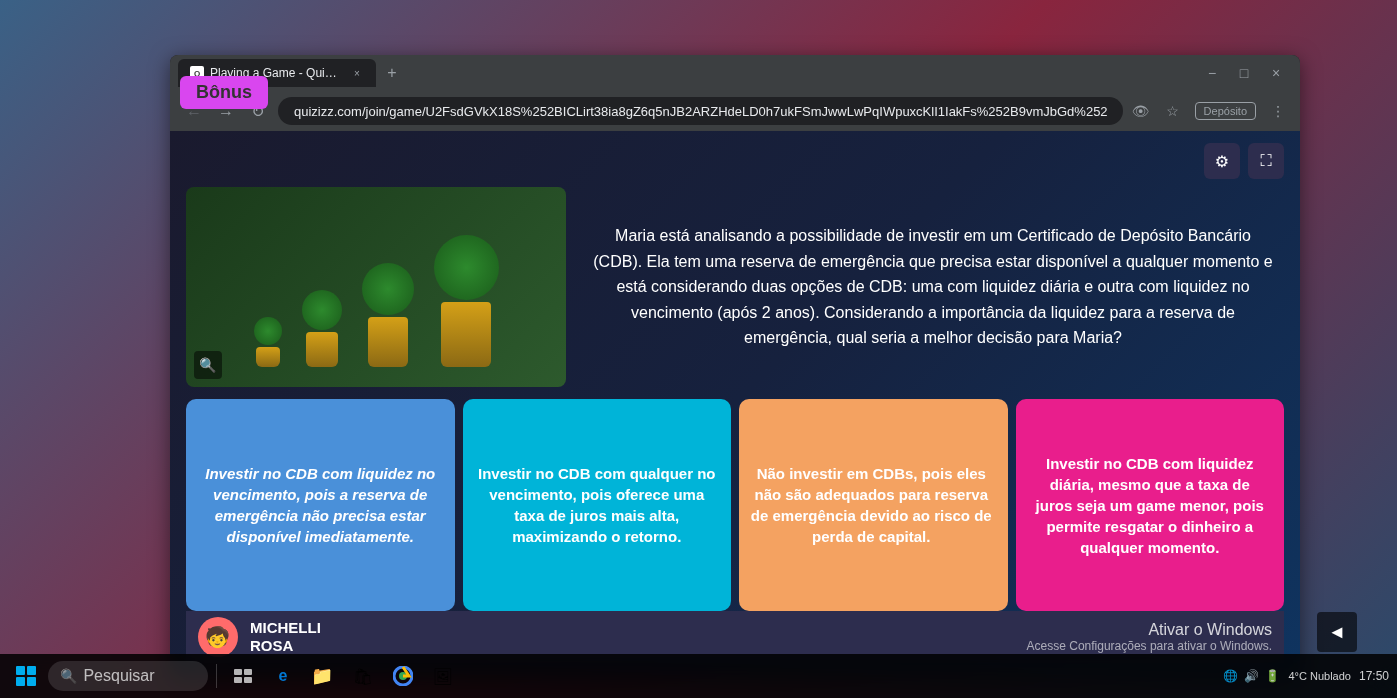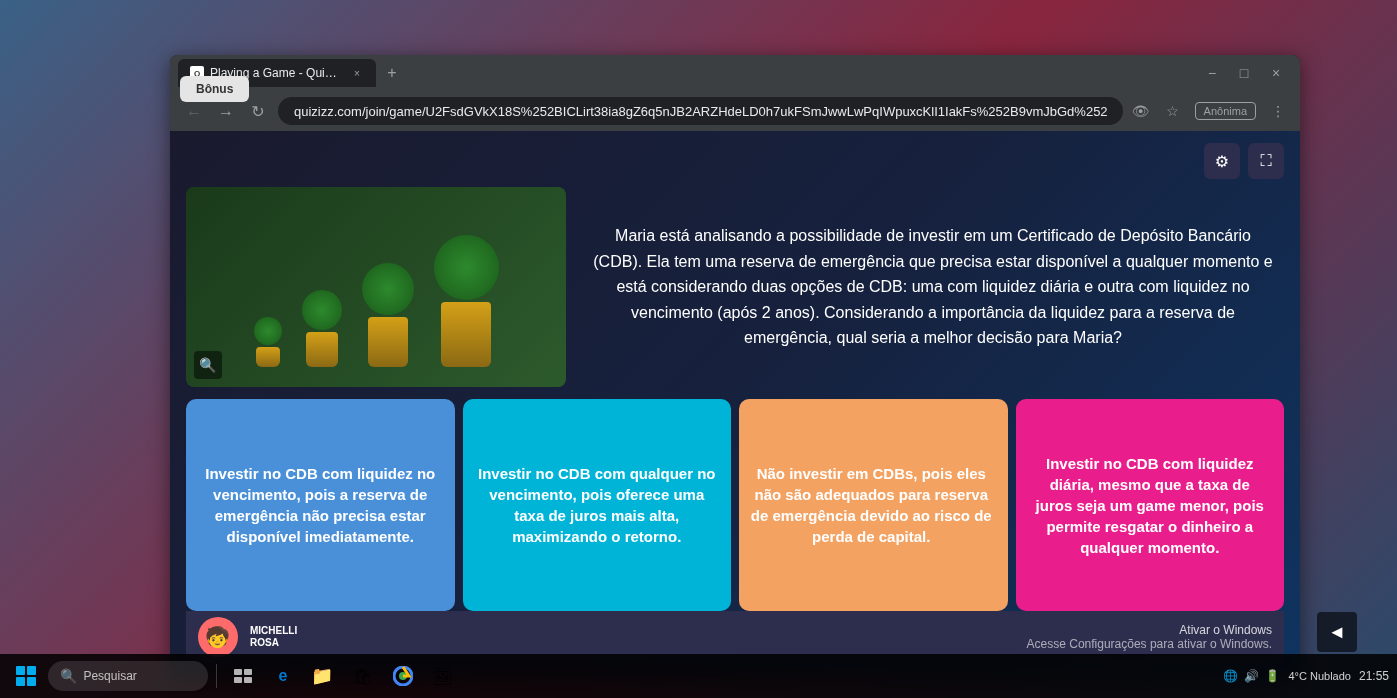"Bônus" .bonus-btn { background: #e5e5e5 -> #d946ef; font-size: 12px -> 18px }
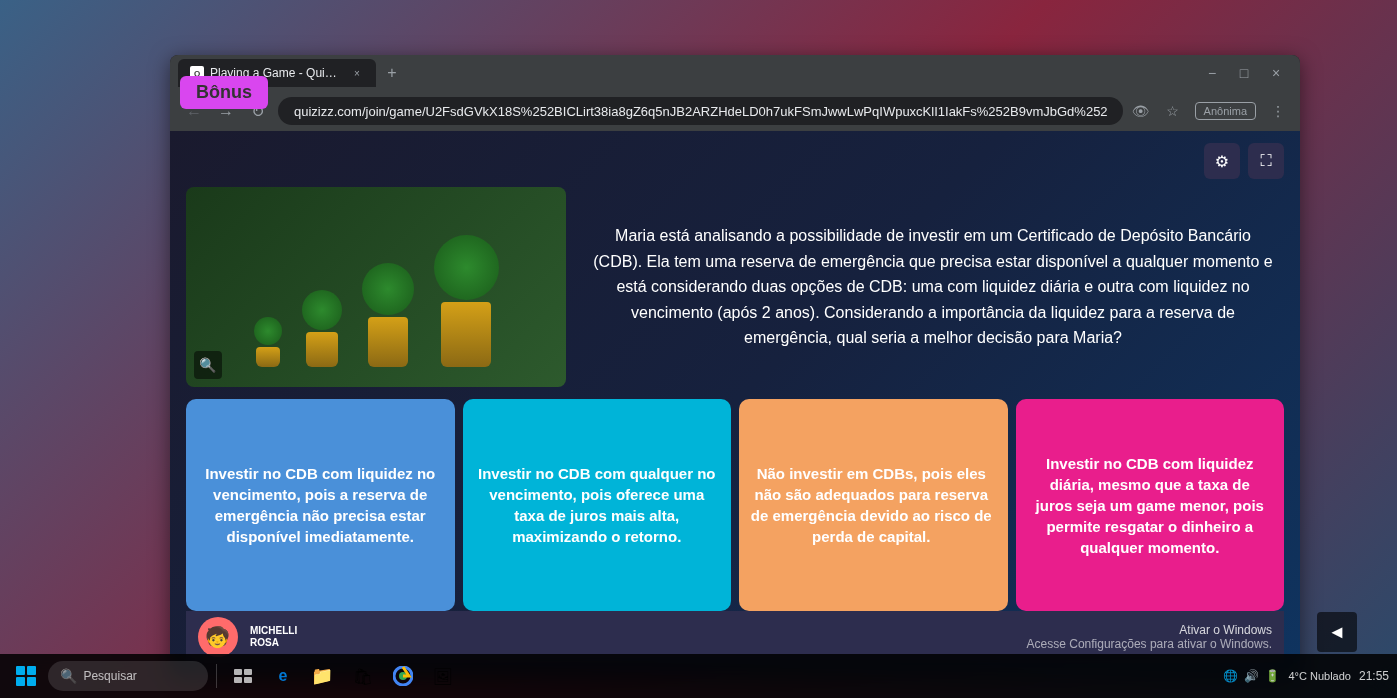"Anônima" div.profile-btn { text: Anônima -> Depósito }
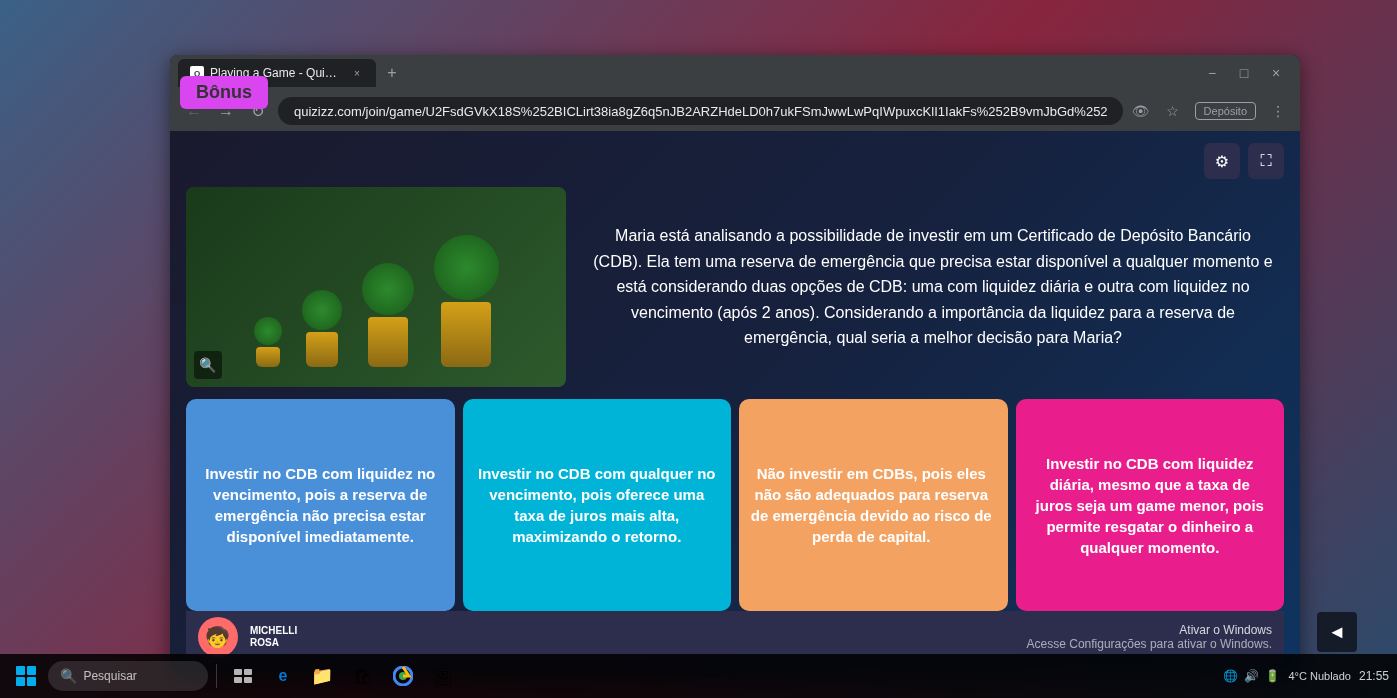"Investir no CDB com liquidez no" .answer-blue { font-style: none -> italic }
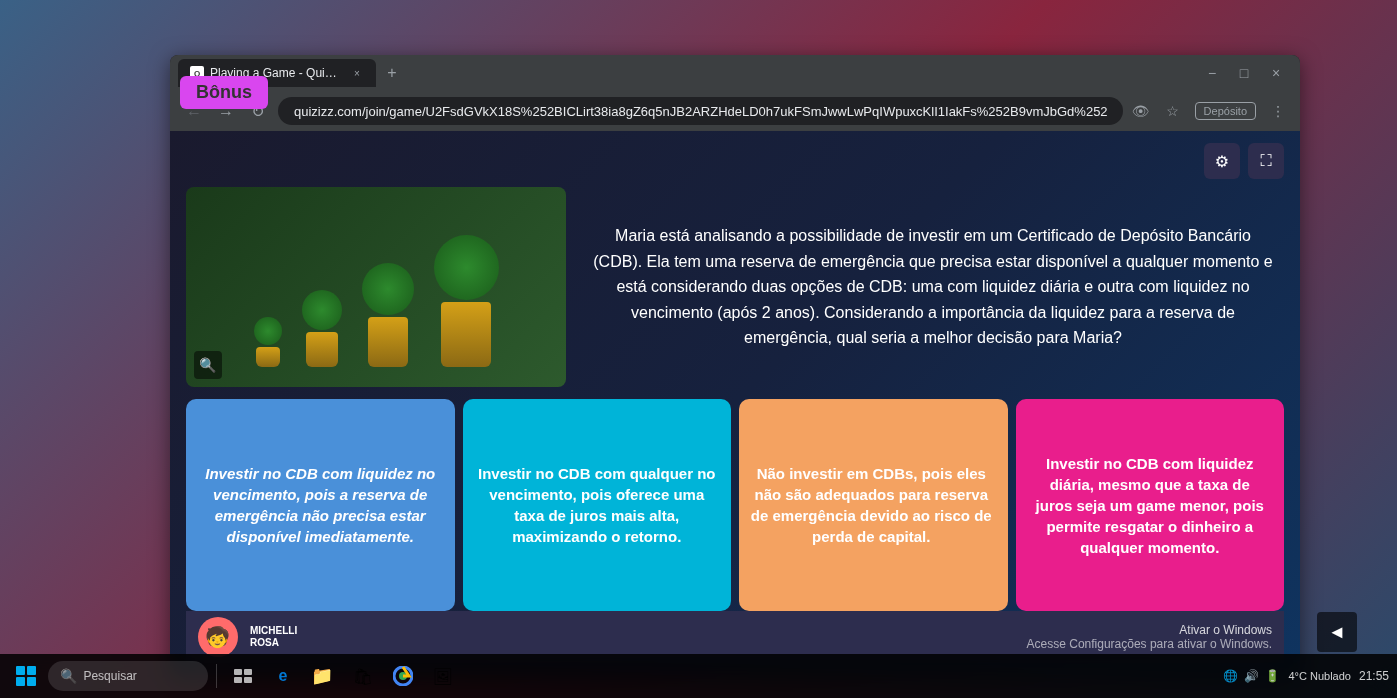"MICHELLI" .player-name { font-size: 10px -> 15px }
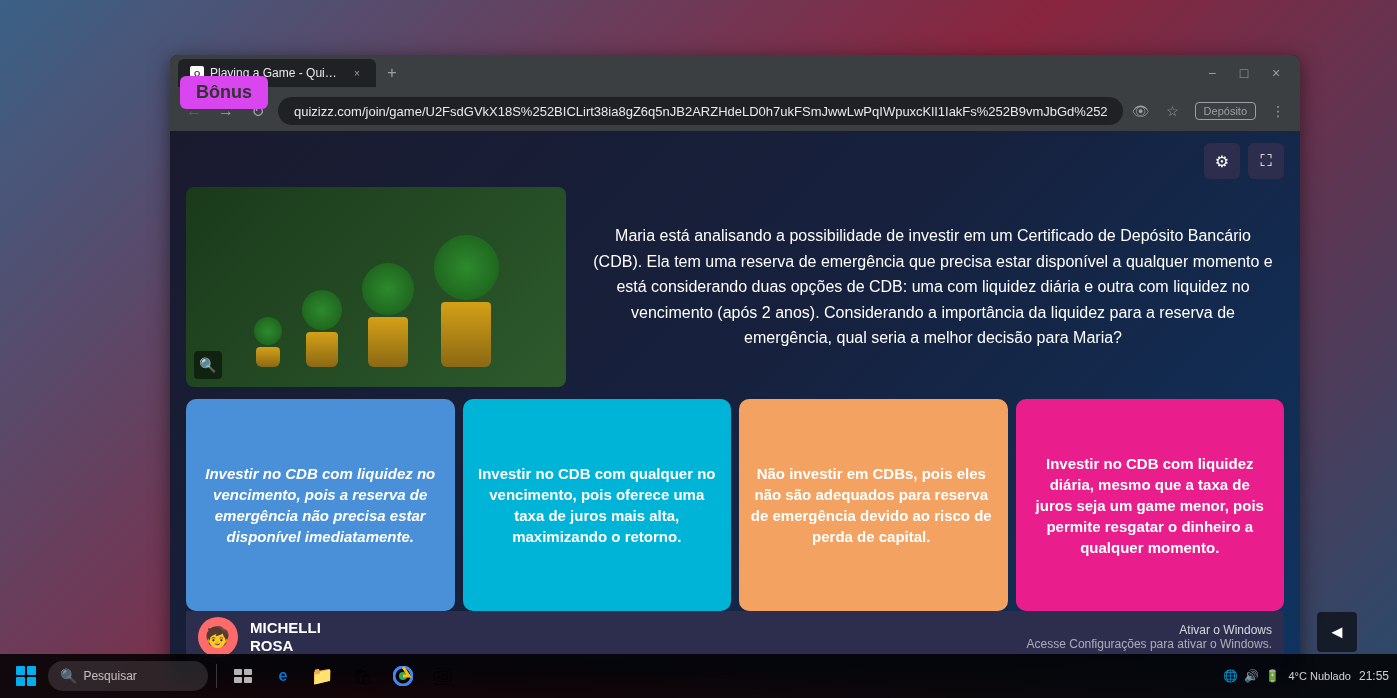"Ativar o Windows" .activate-title { font-size: 12px -> 16px }
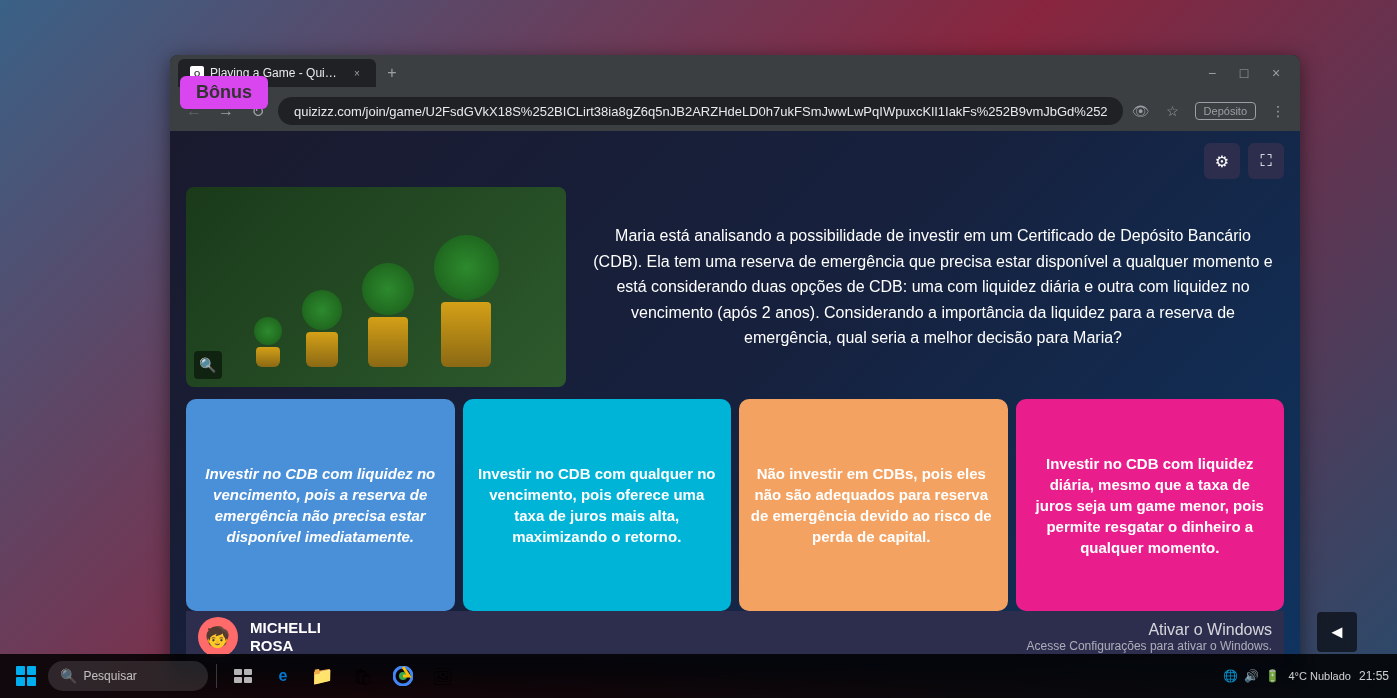"Pesquisar" .search-text { font-size: 12px -> 16px }
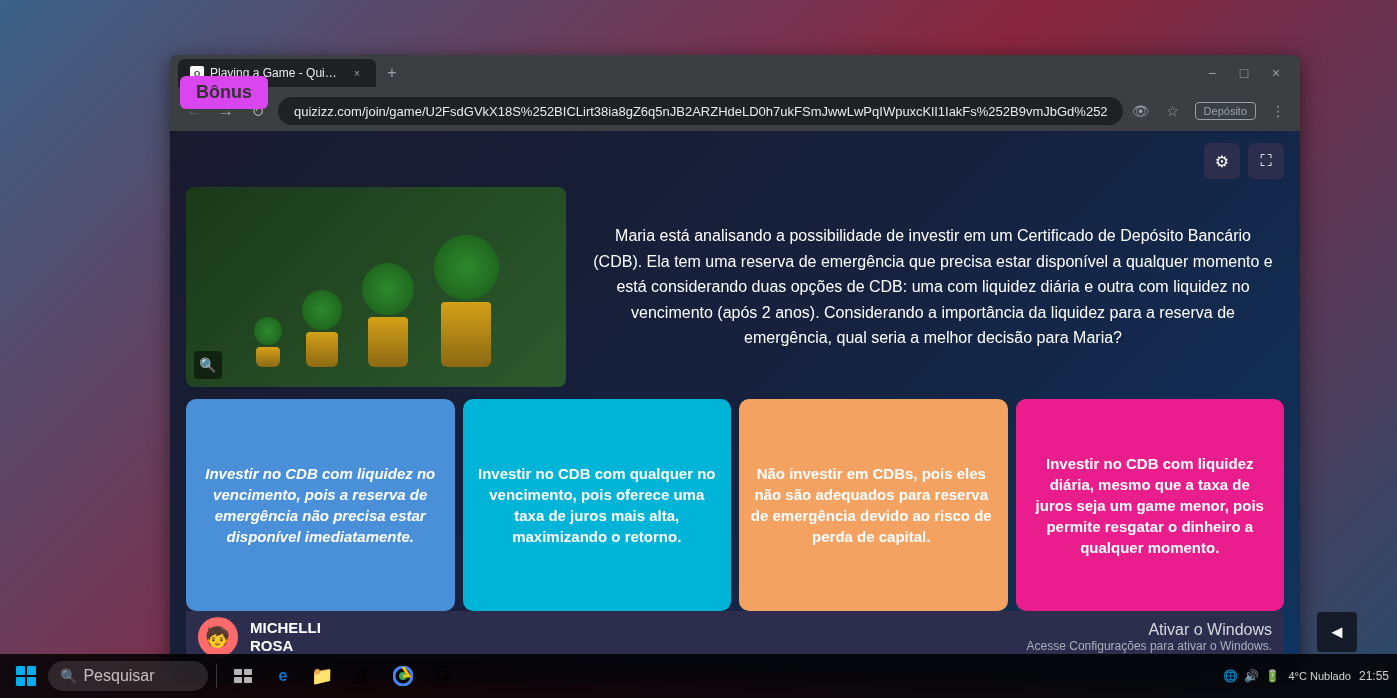"21:55" div { text: 21:55 -> 17:50 }
